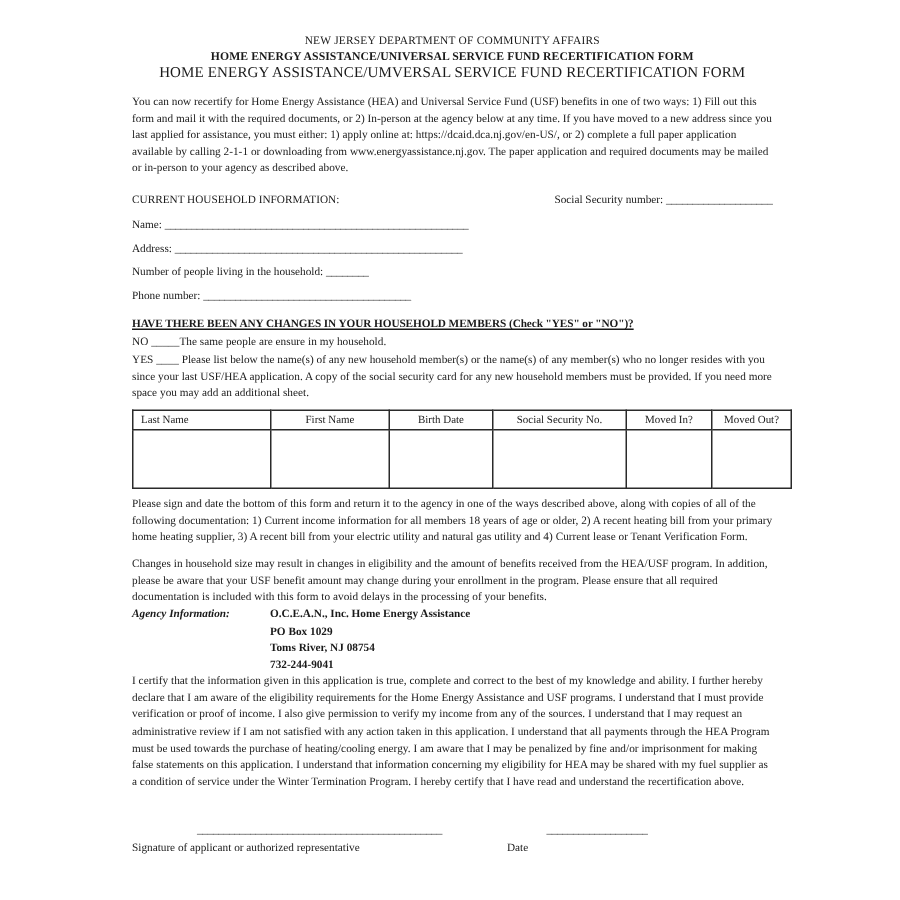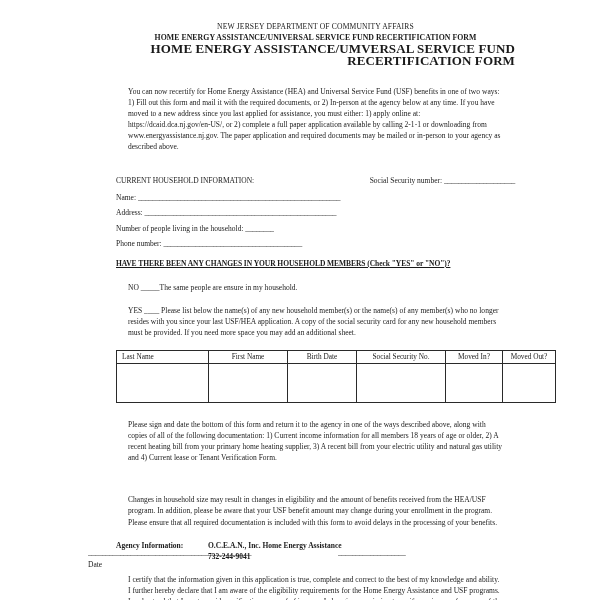"NEW JERSEY DEPARTMENT OF COMMUNITY" .page { padding: 22px 85px 0 116px -> 22px 85px 0 88px }
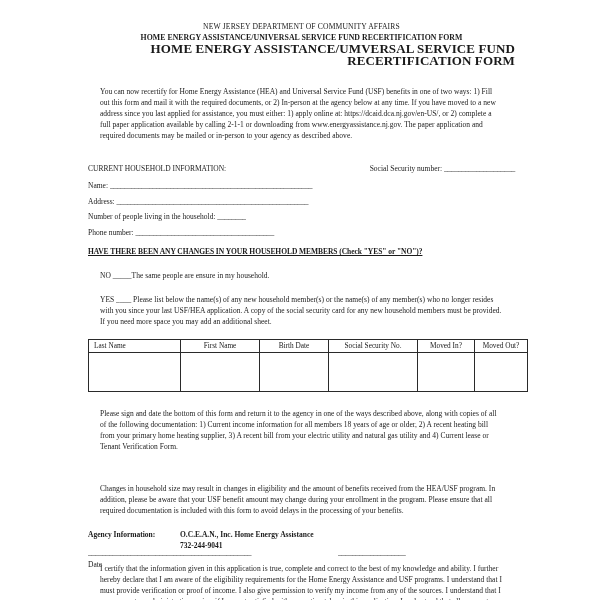"HOME ENERGY ASSISTANCE/UMVERSAL SERVICE" .title-line3 { font-size: 13px -> 10px; font-weight: bold -> none; text-align: right -> center }
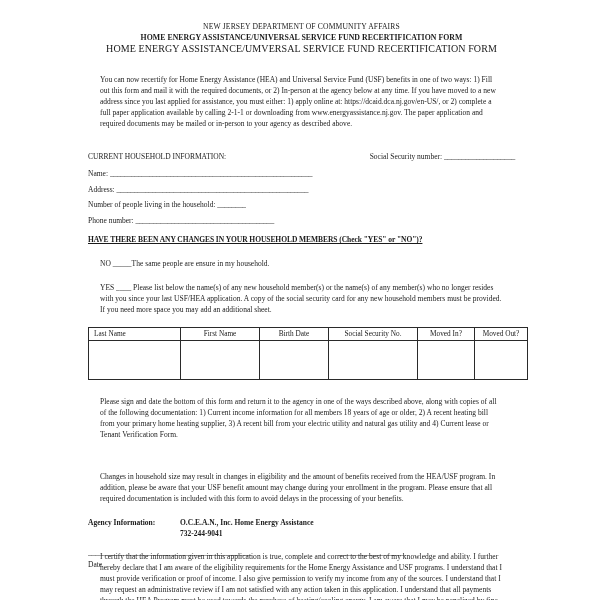"You can now recertify for" p.body { margin: 12px -> 0 }
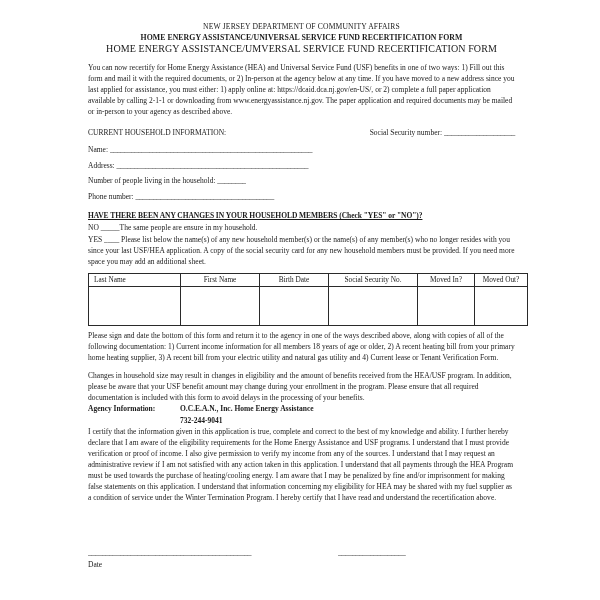"Agency Information:" .agency-label { font-style: none -> italic }
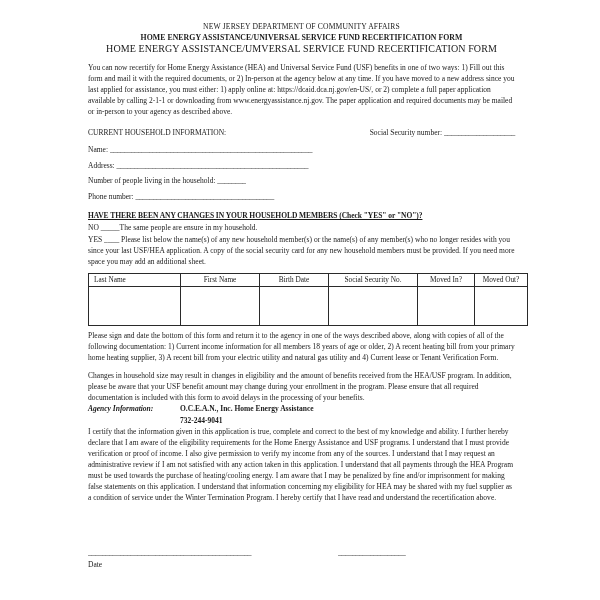"PO Box 1029" div { html: none -> <div>PO Box 1029</div> }
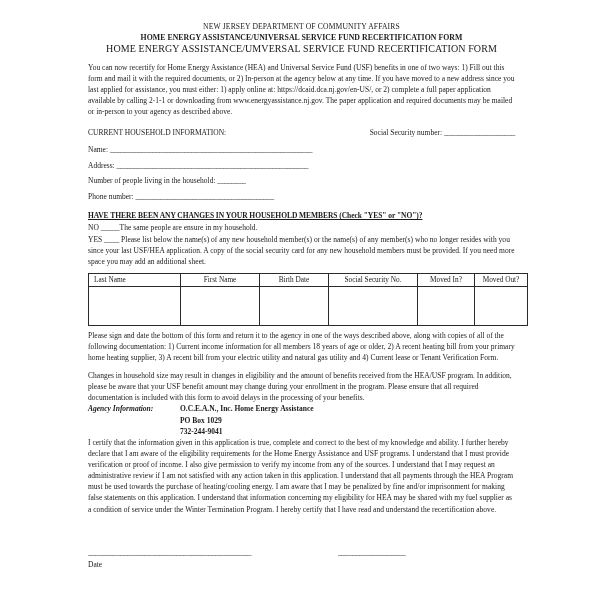"Toms River, NJ 08754" div { html: none -> <div>Toms River, NJ 08754</div> }
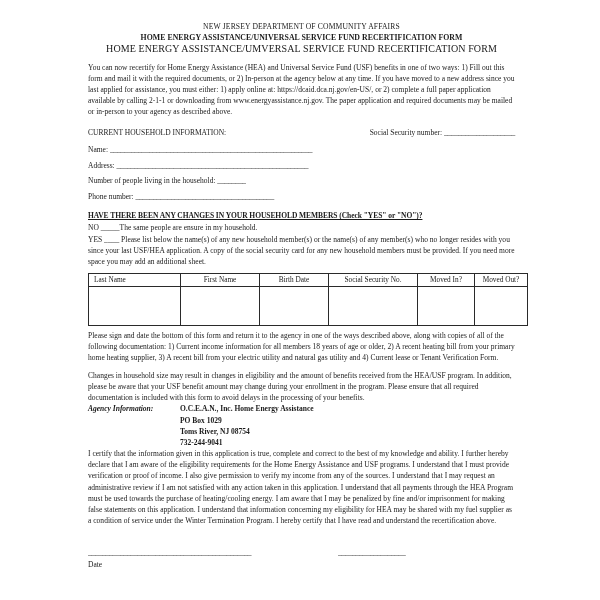"______________________________________________" .sig-lines { text-align: none -> center }
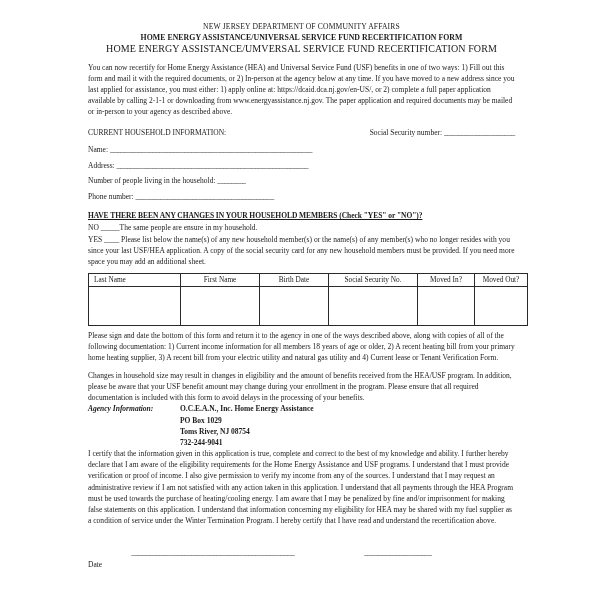"Signature of applicant or authorized" span.sig-lab1 { html: none -> <span>Signature of applicant or authorized representative</span> }
